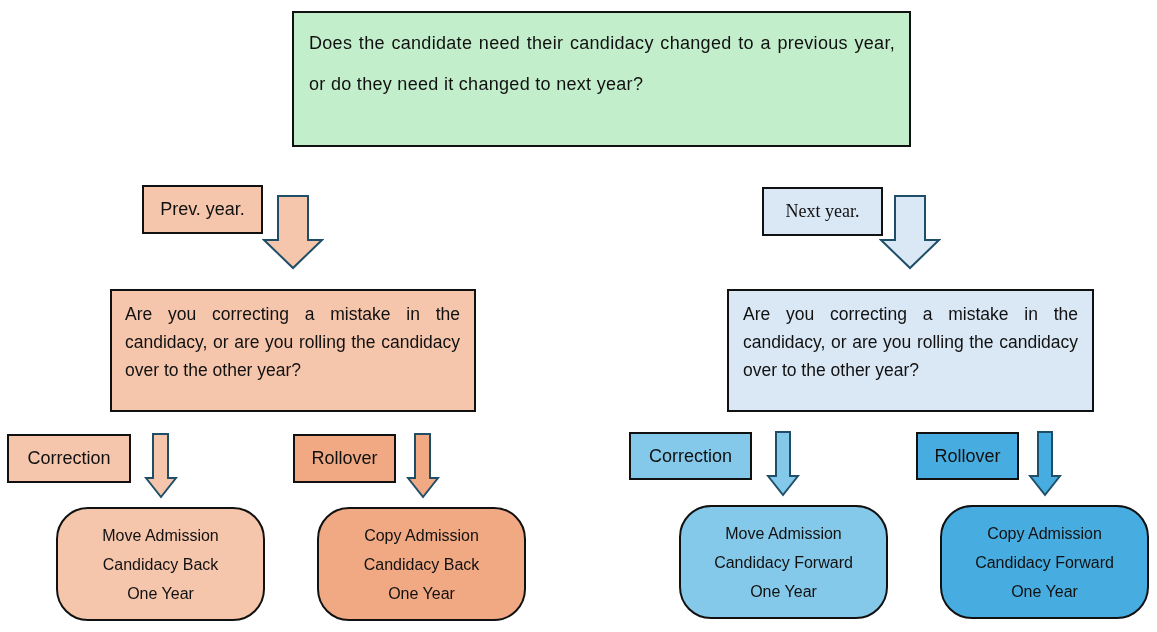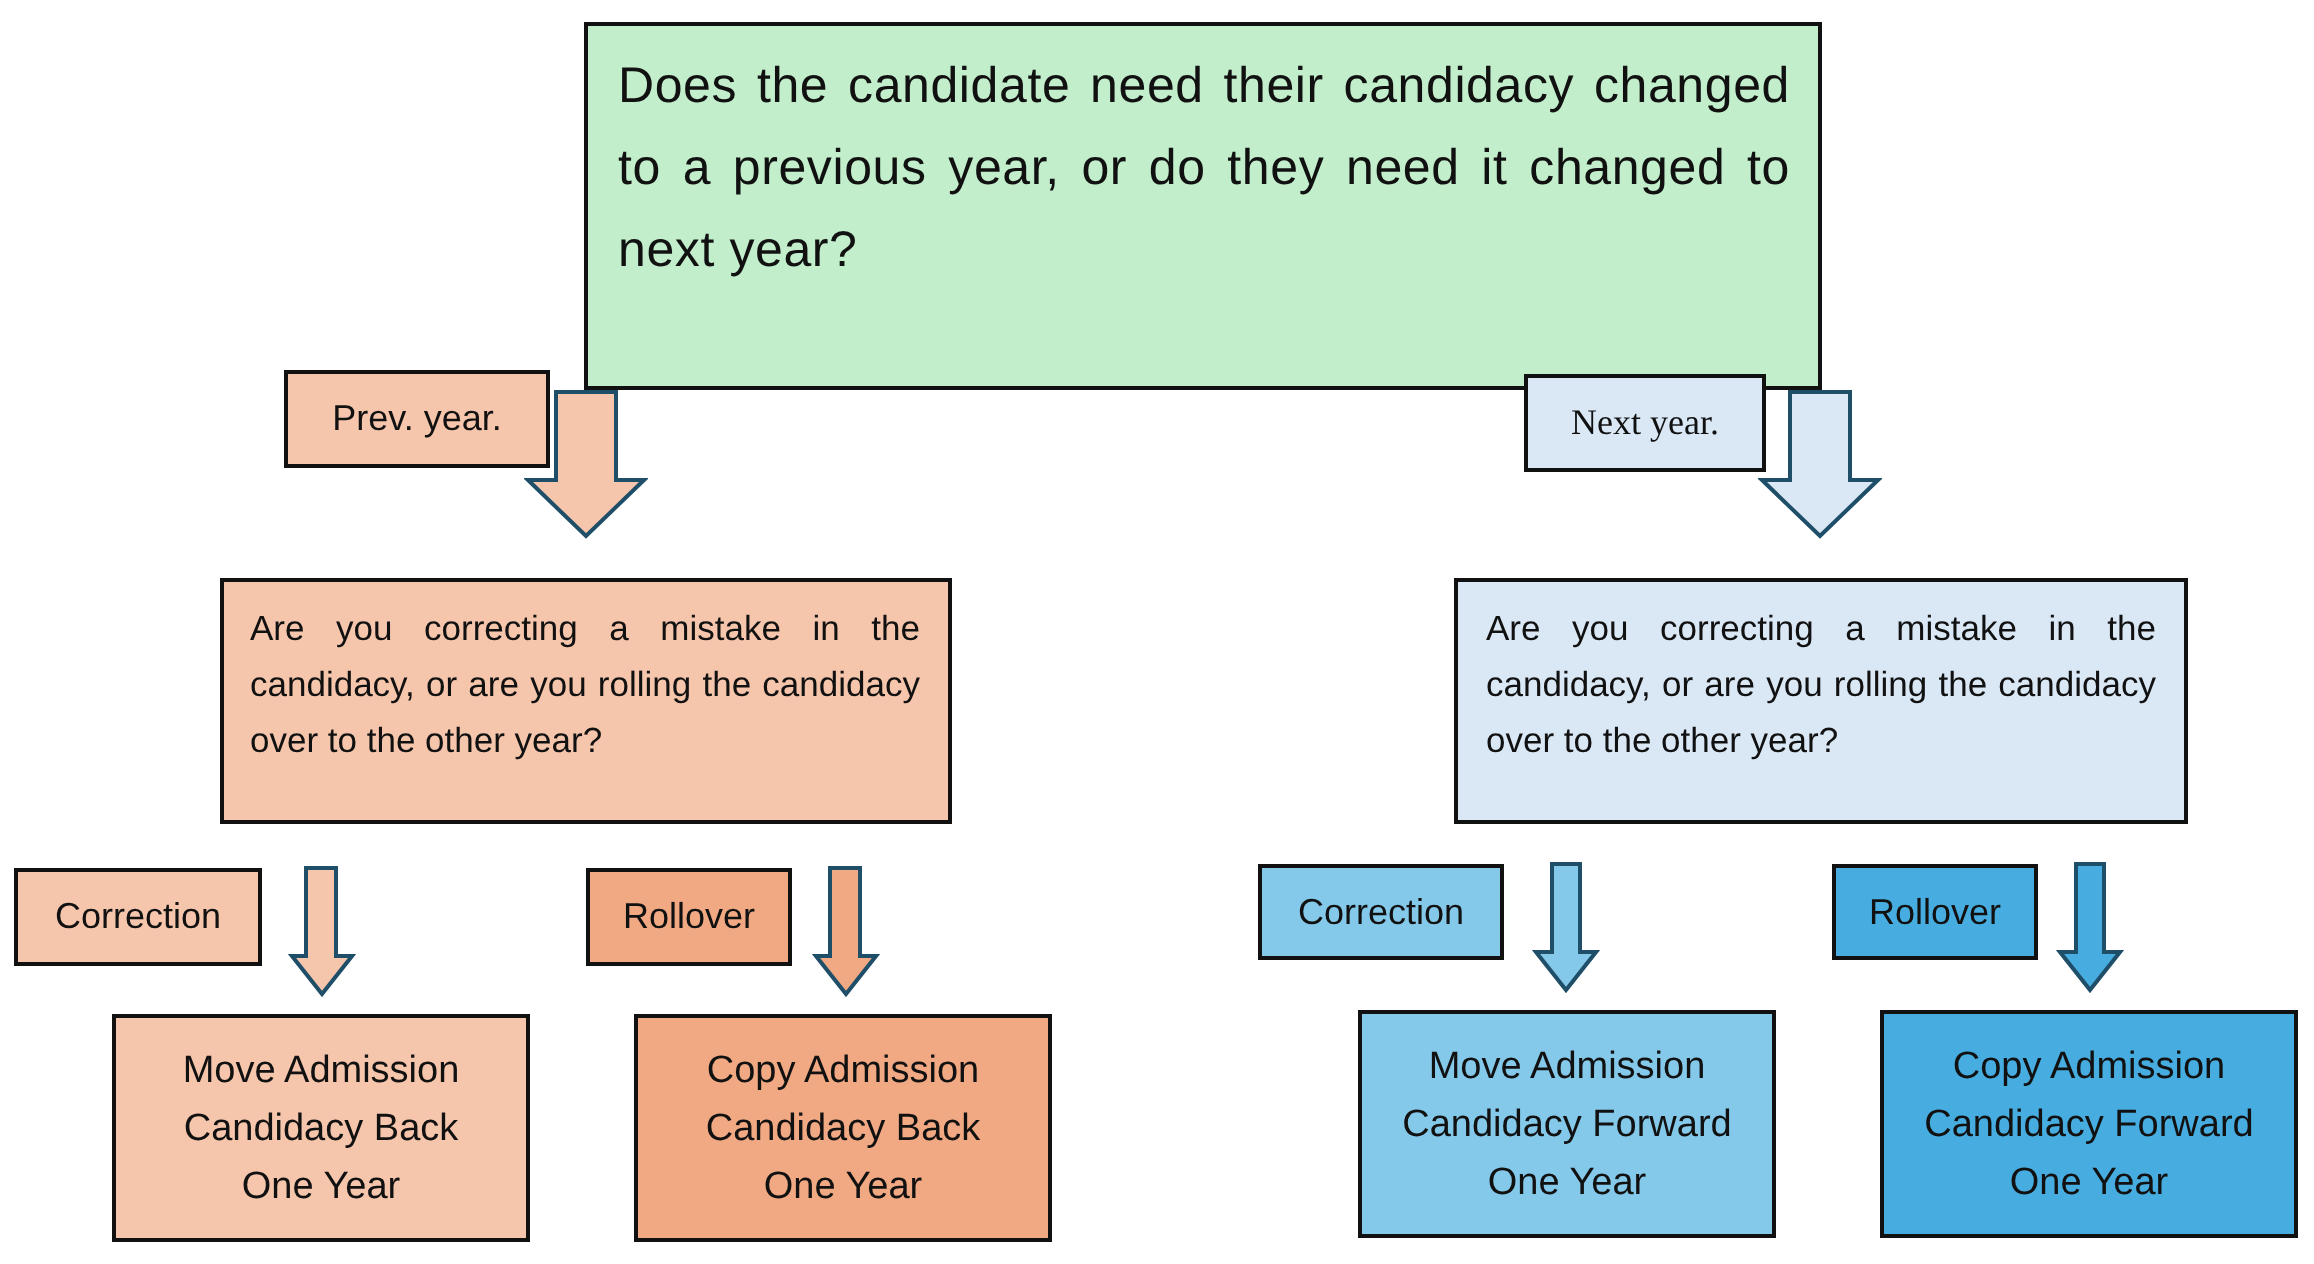"Does the candidate need their" div.box { font-size: 25px -> 18px; height: 184px -> 136px }
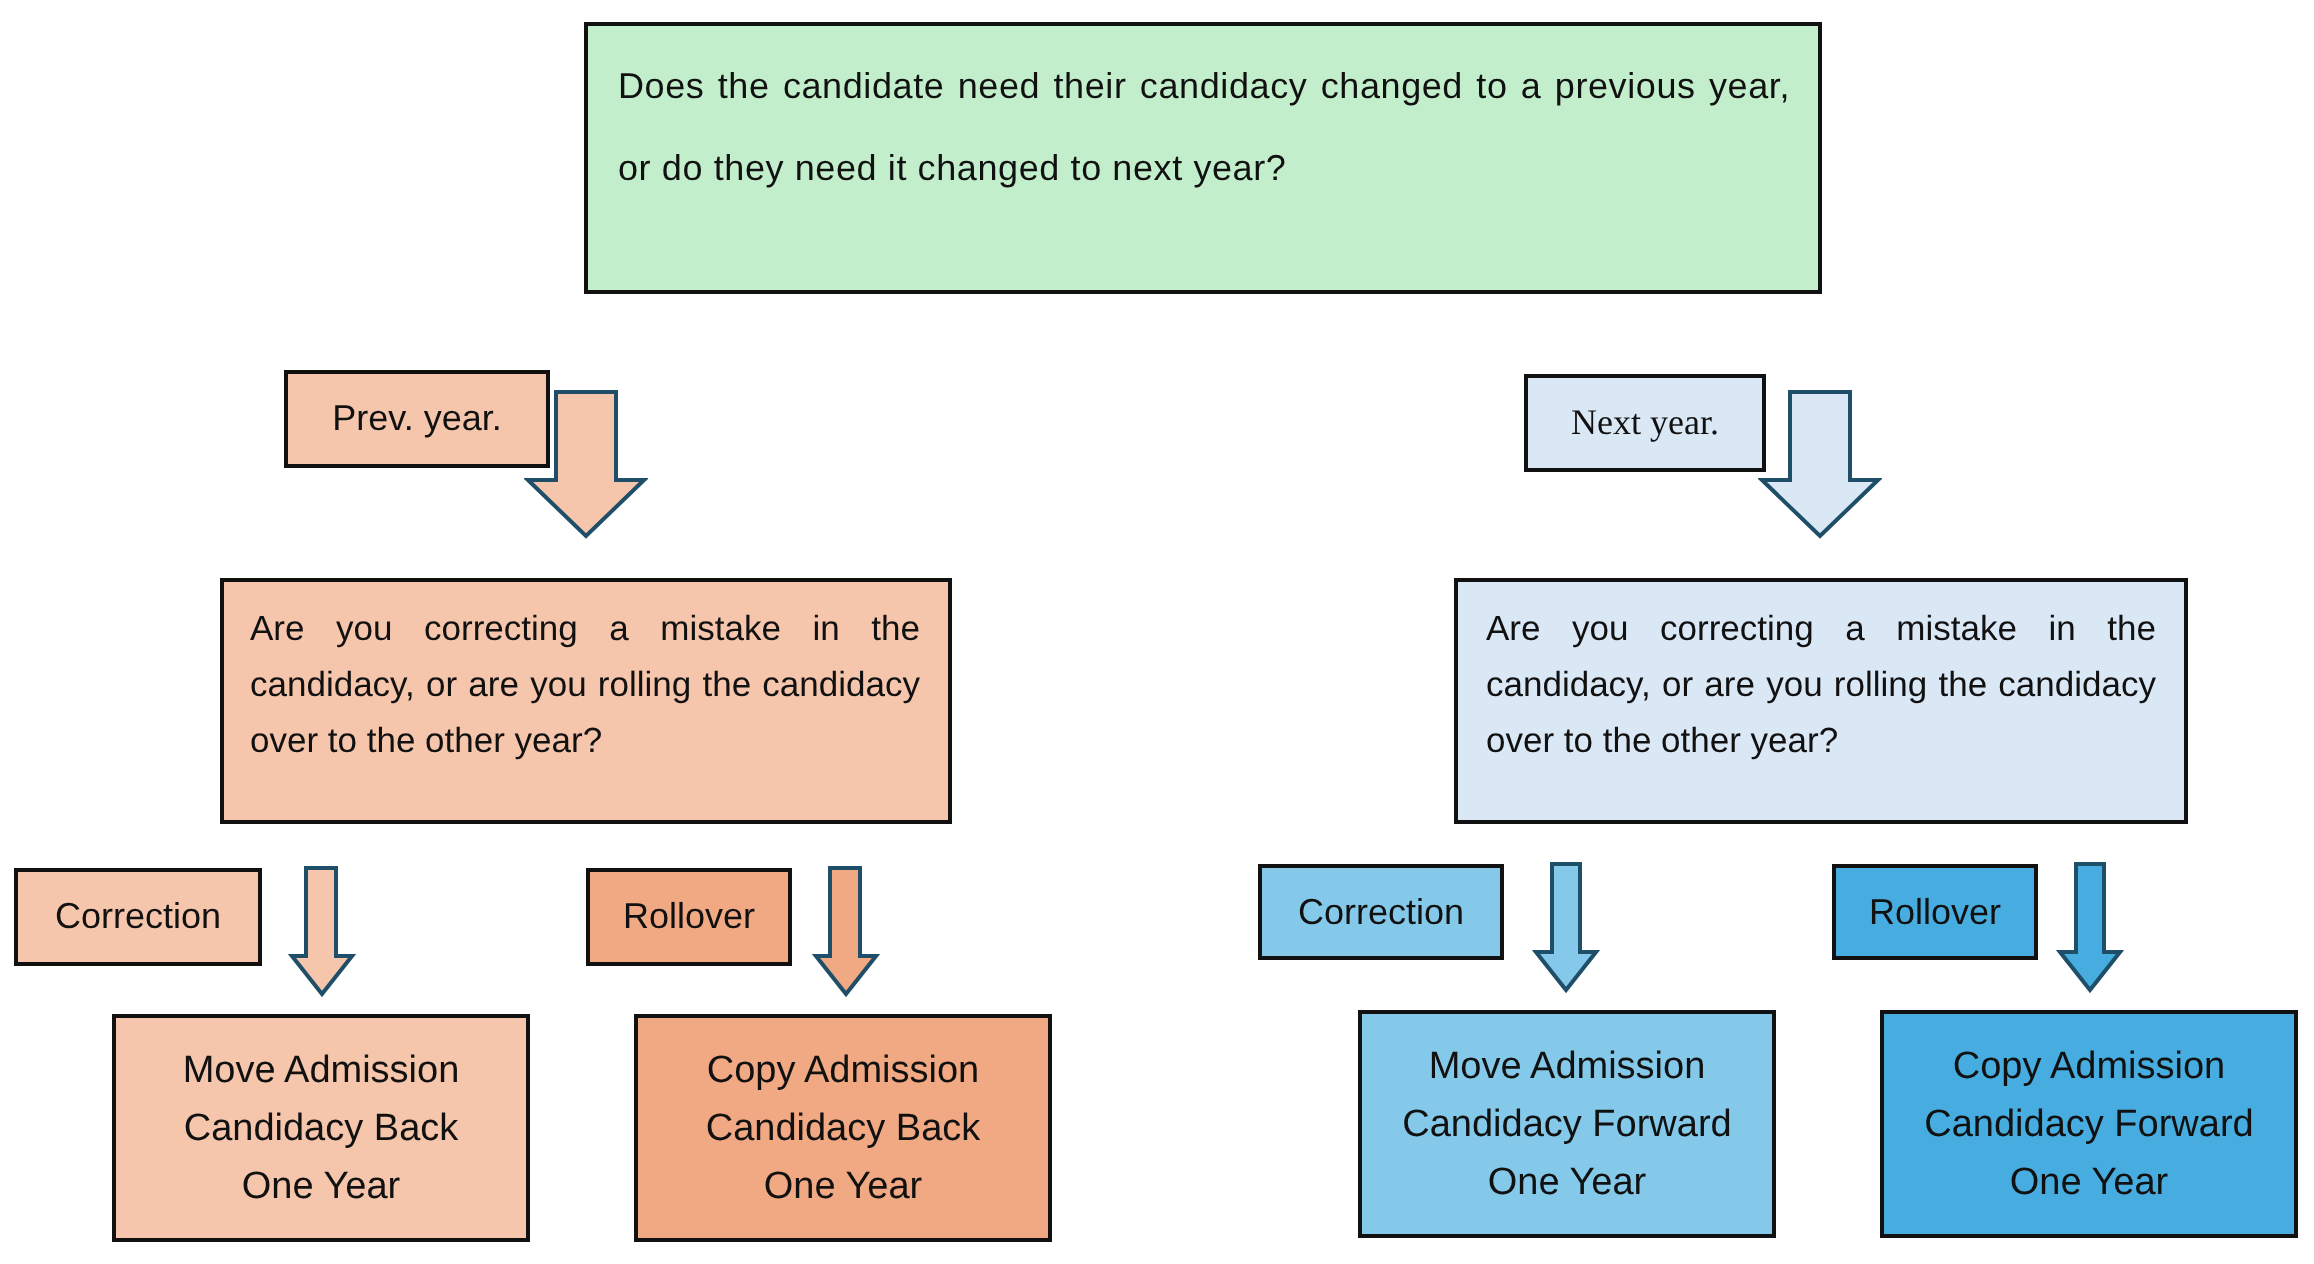"Prev. year." div.box { width: 133px -> 121px }
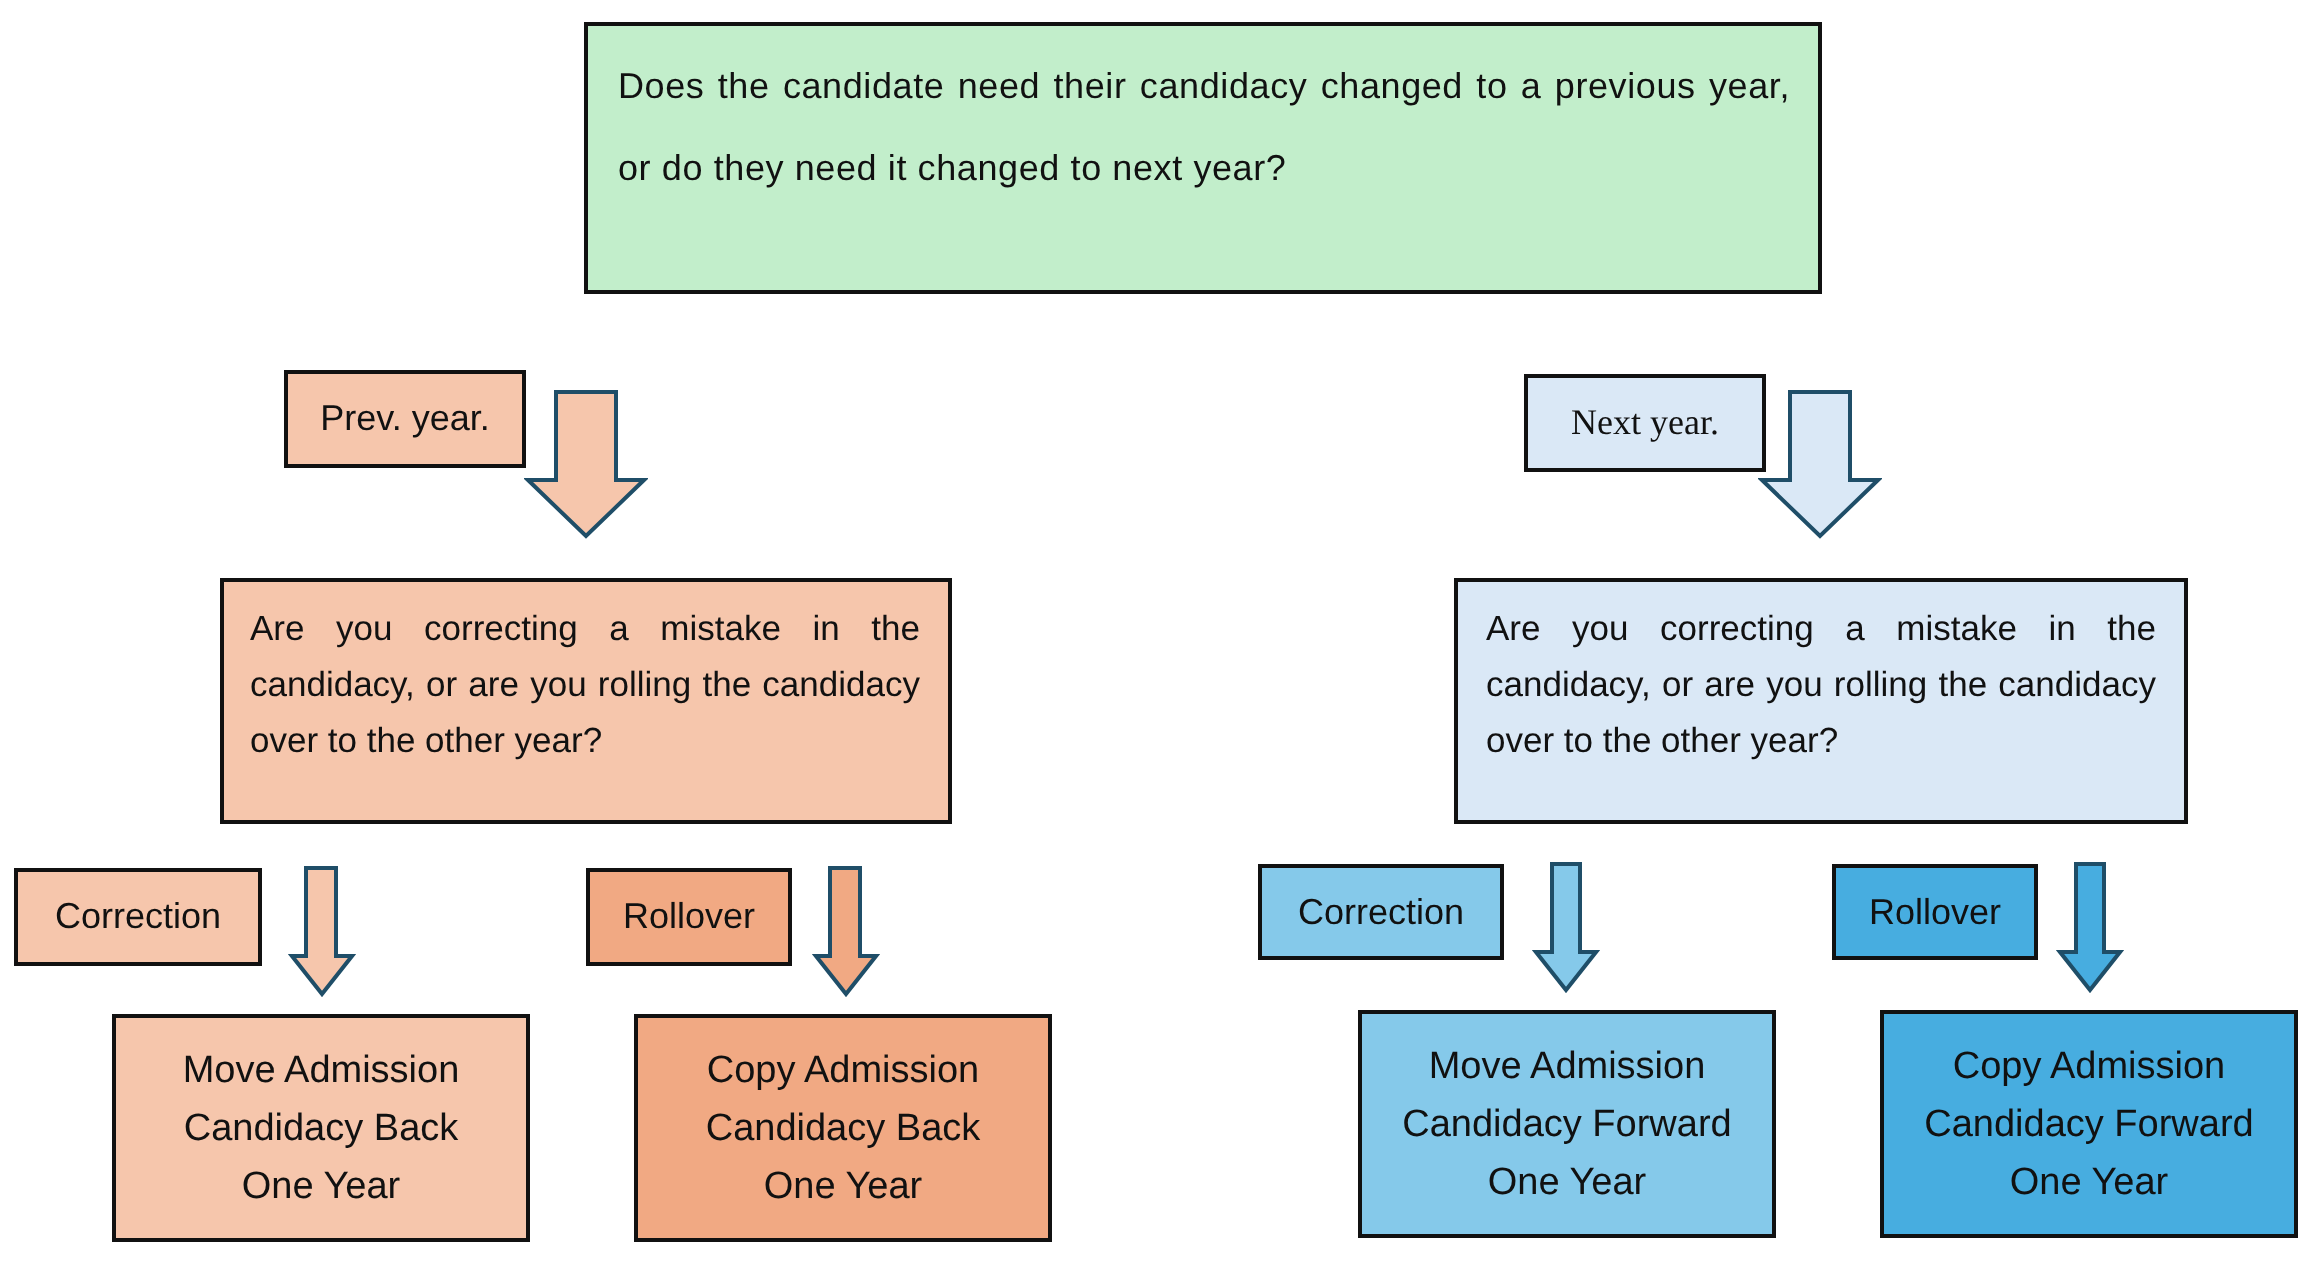"Move Admission" .result { border-radius: none -> 32px; font-size: 19px -> 16px }
